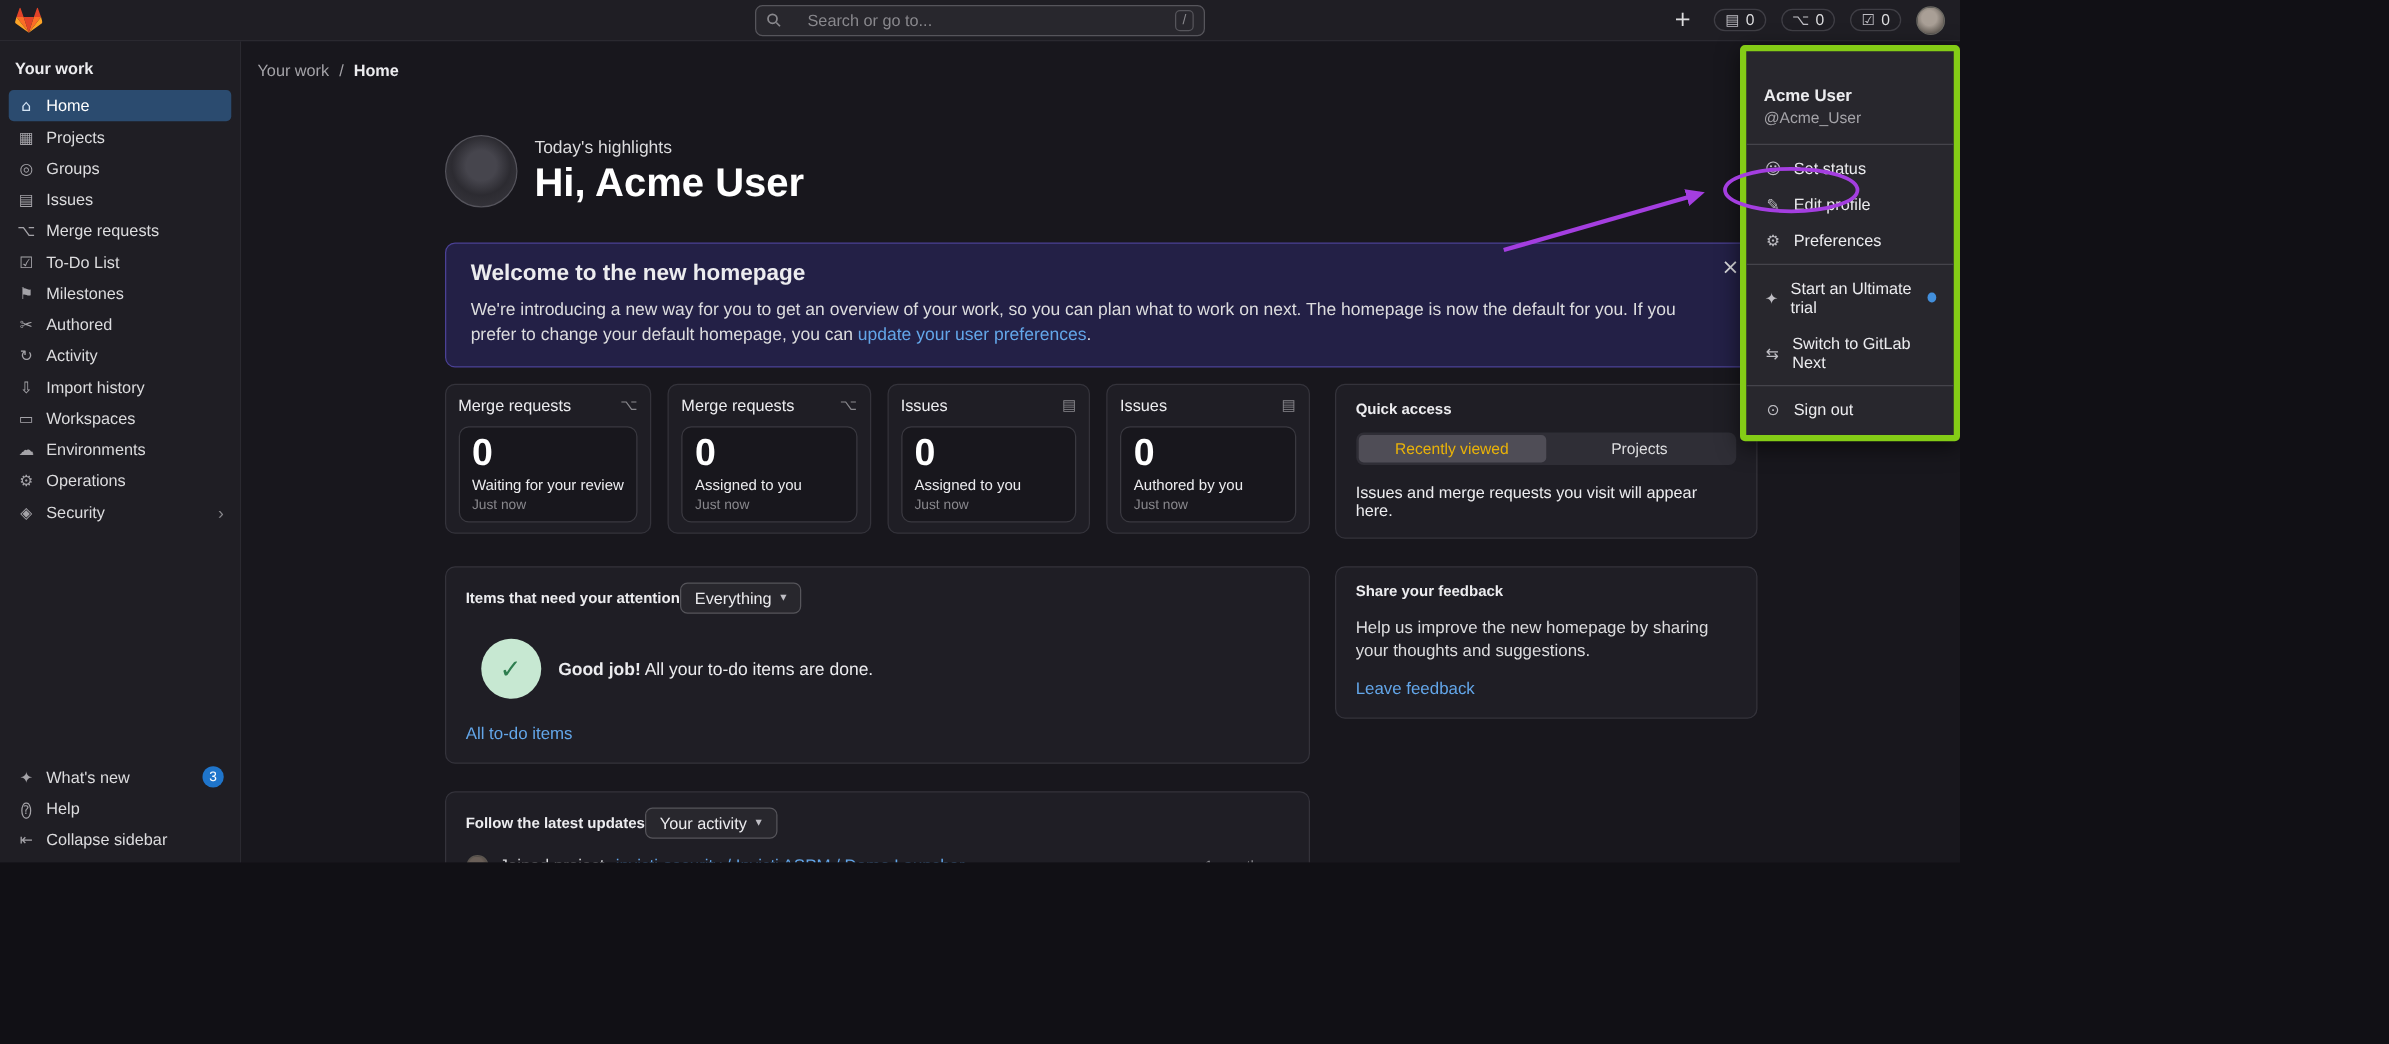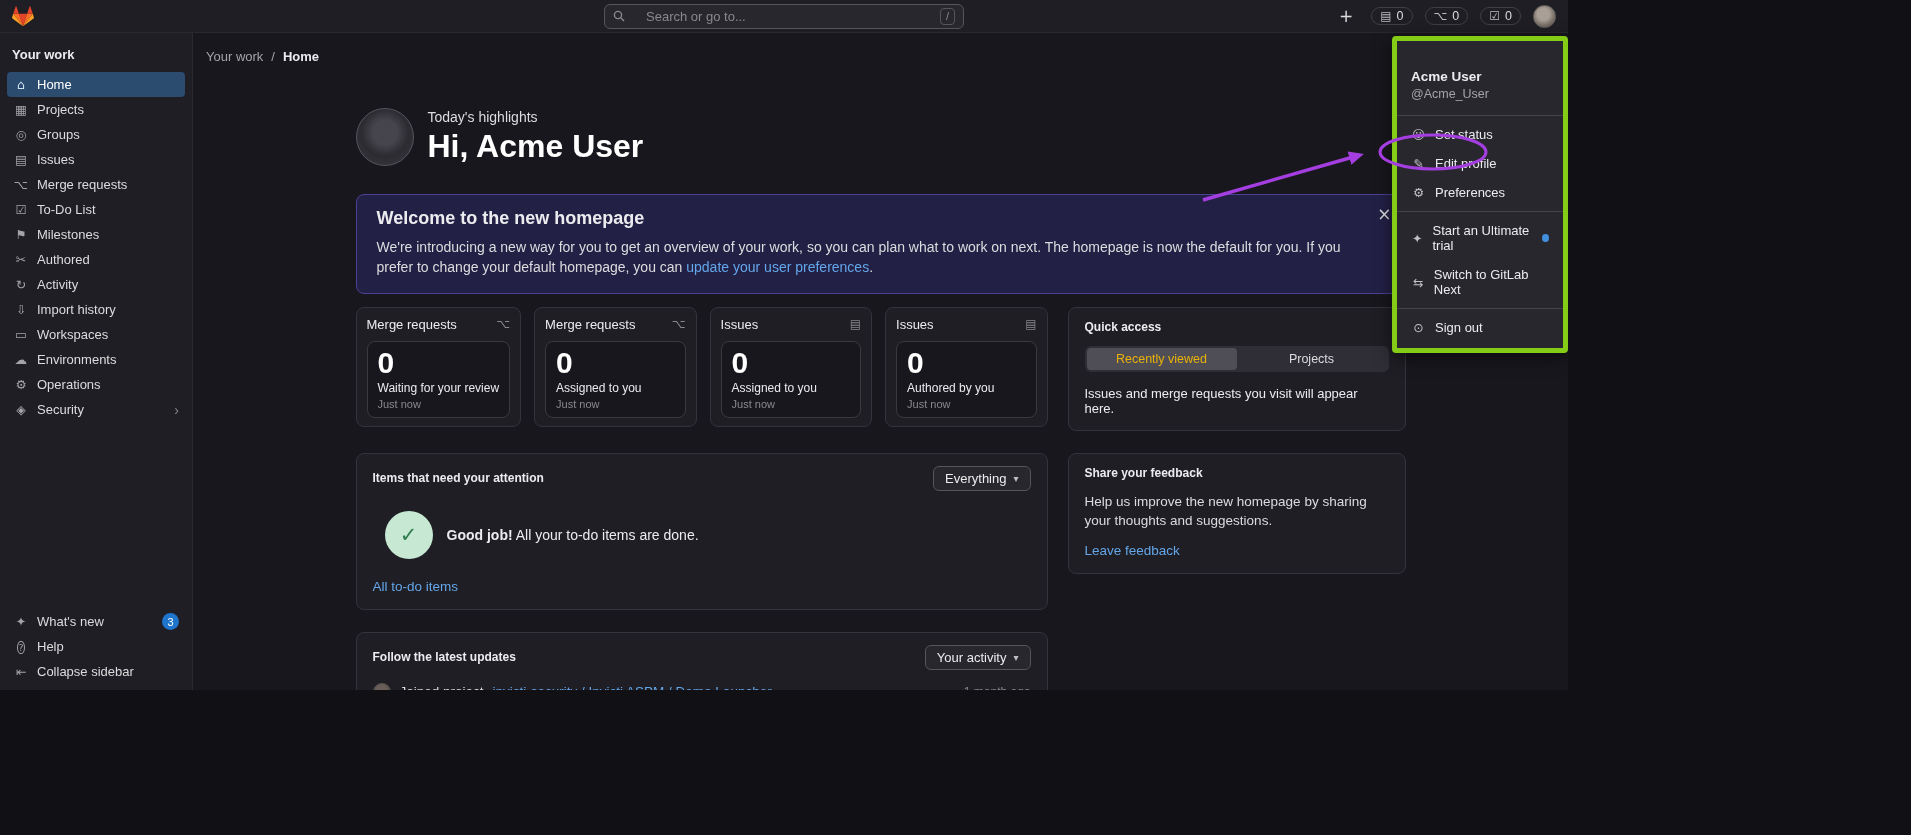"Items that need your attention" .panel-head { justify-content: space-between -> none }
